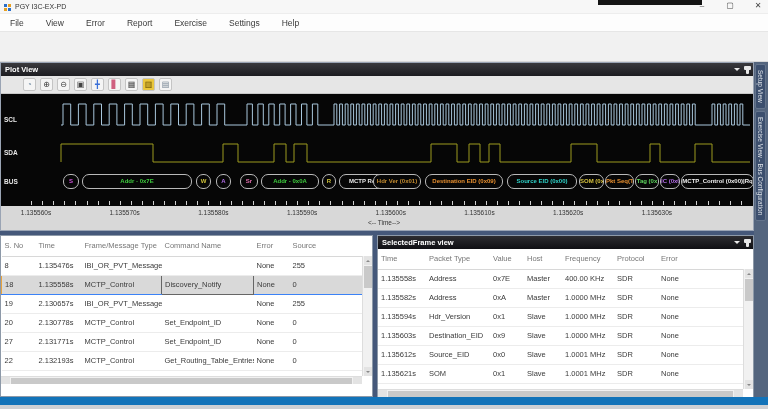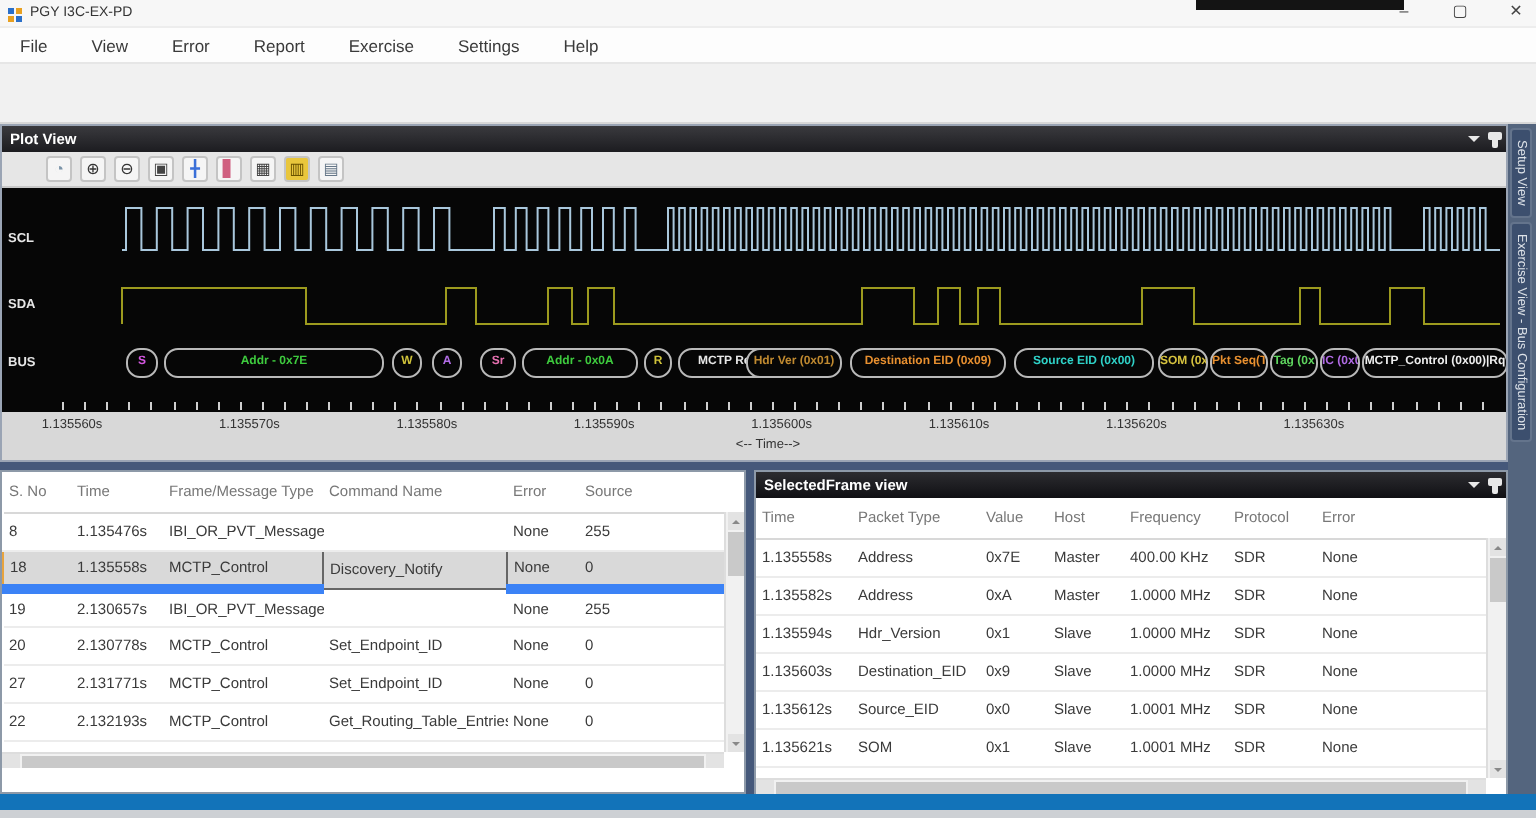"18" tr.sel td { border-bottom: 5px solid #3b82f6 -> 1px solid #3b82f6 }
